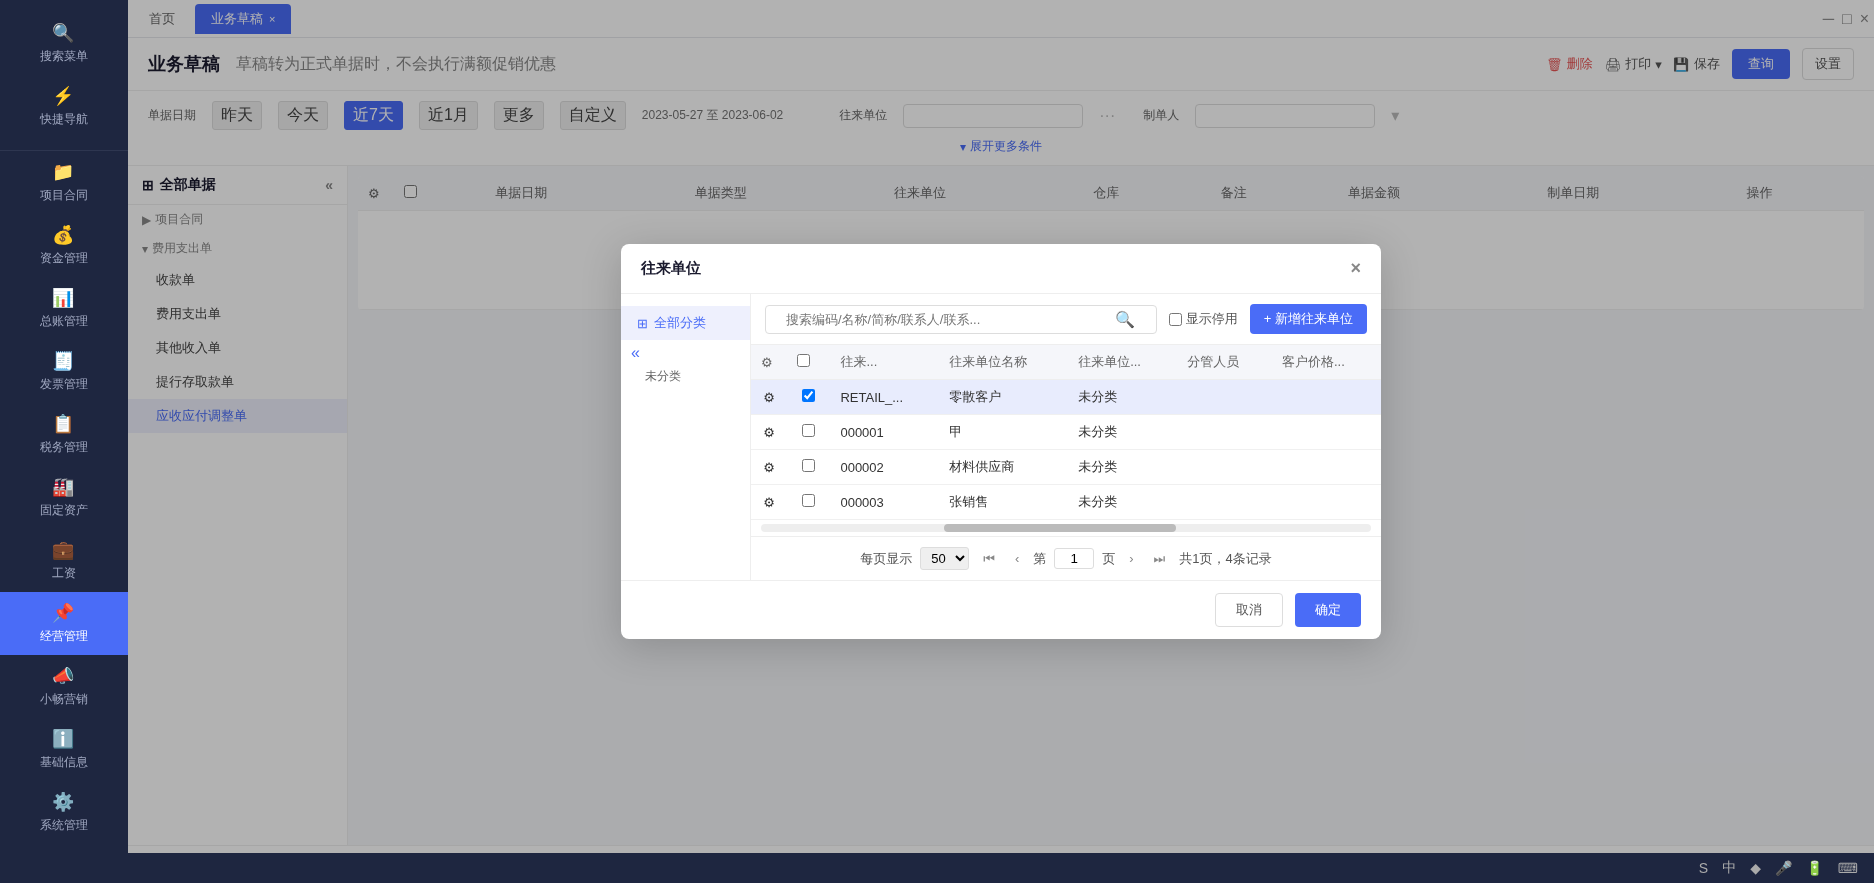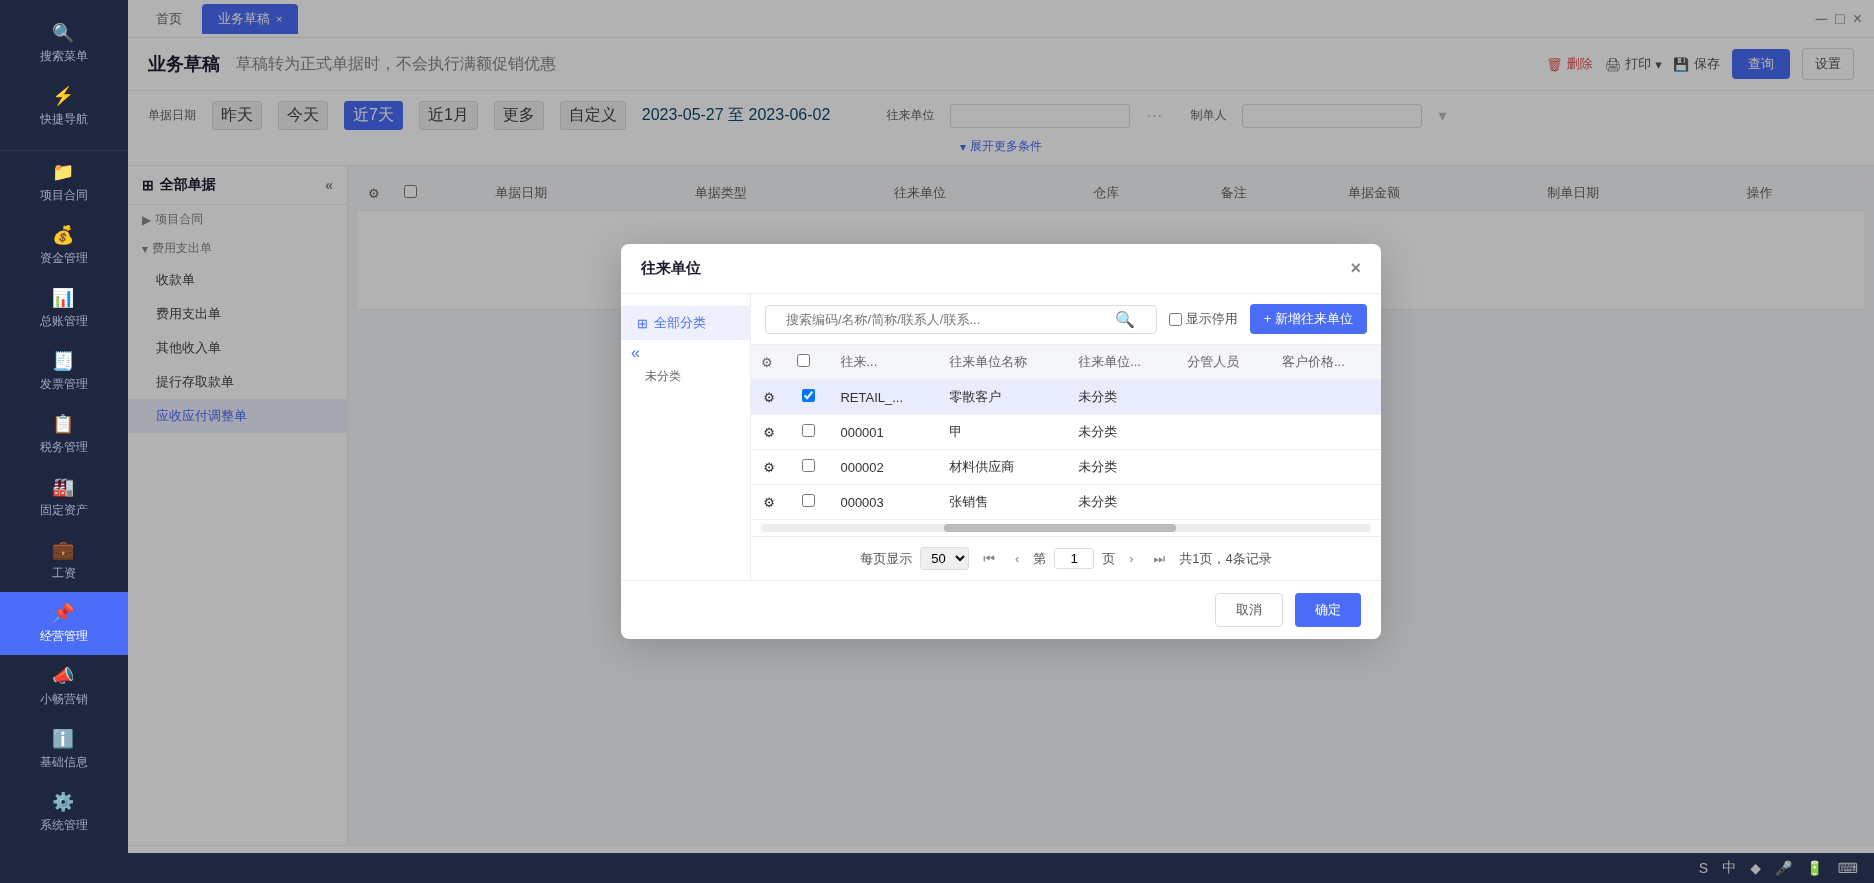"首页" .tab-bar { padding: 0 12px -> 0 5px }
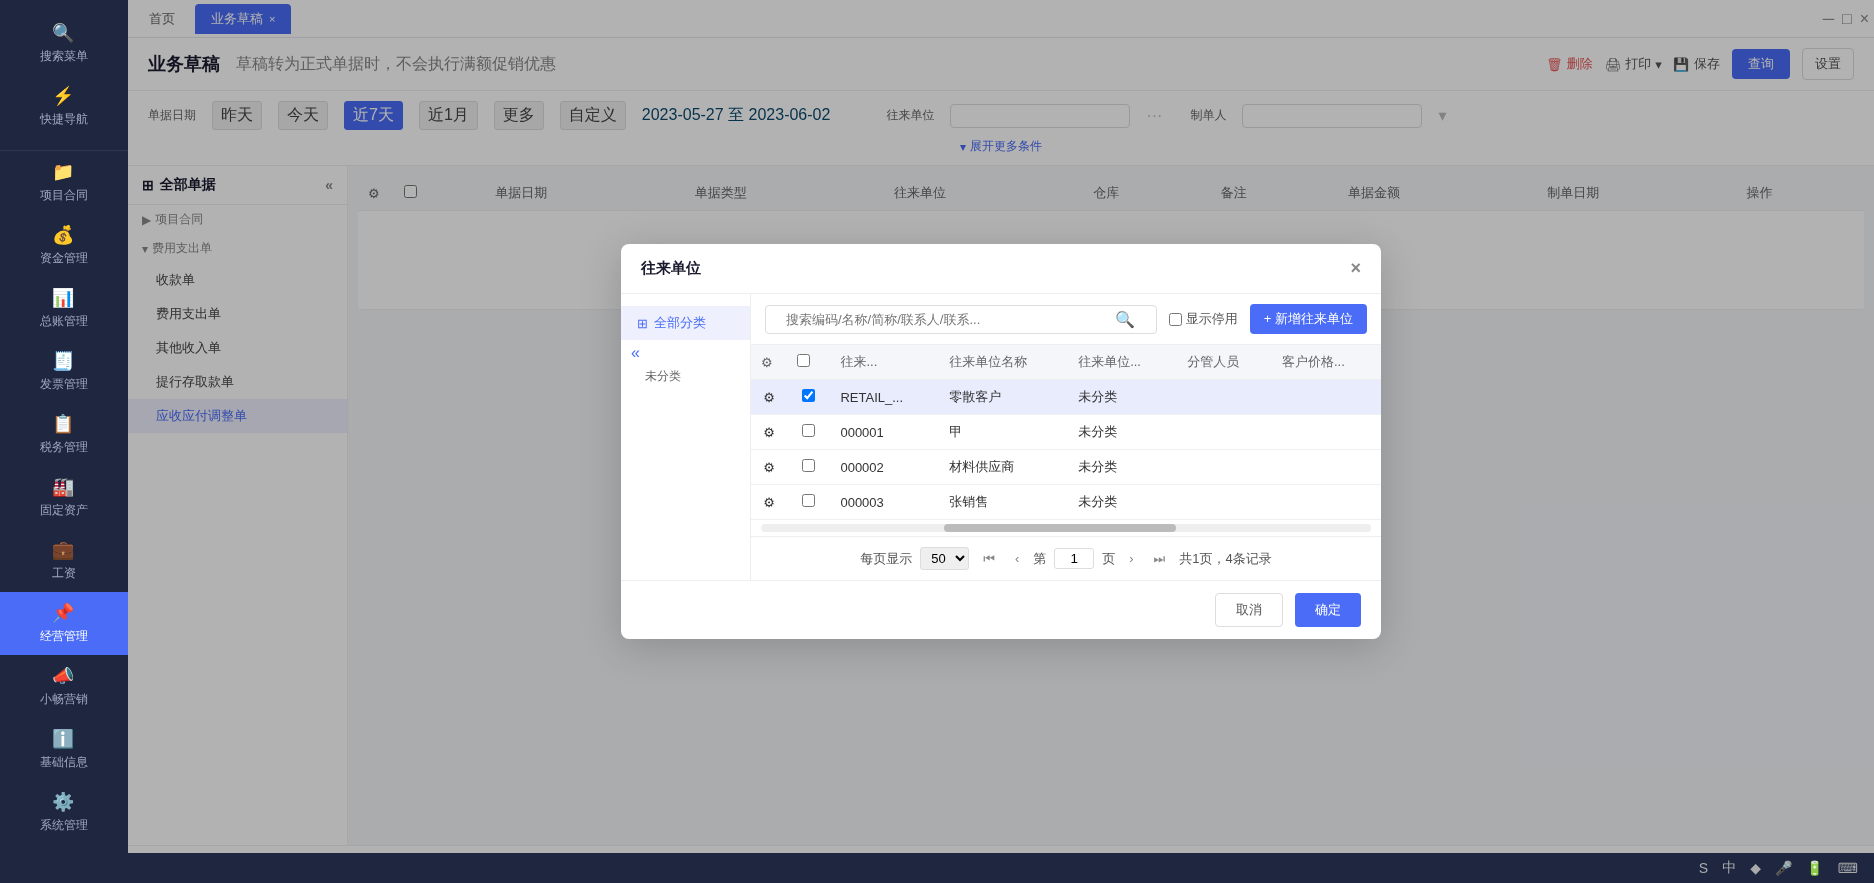"2023-05-27 至 2023-06-02" .date-range { color: #0c4a6e -> #737373; font-size: 16px -> 12px }
